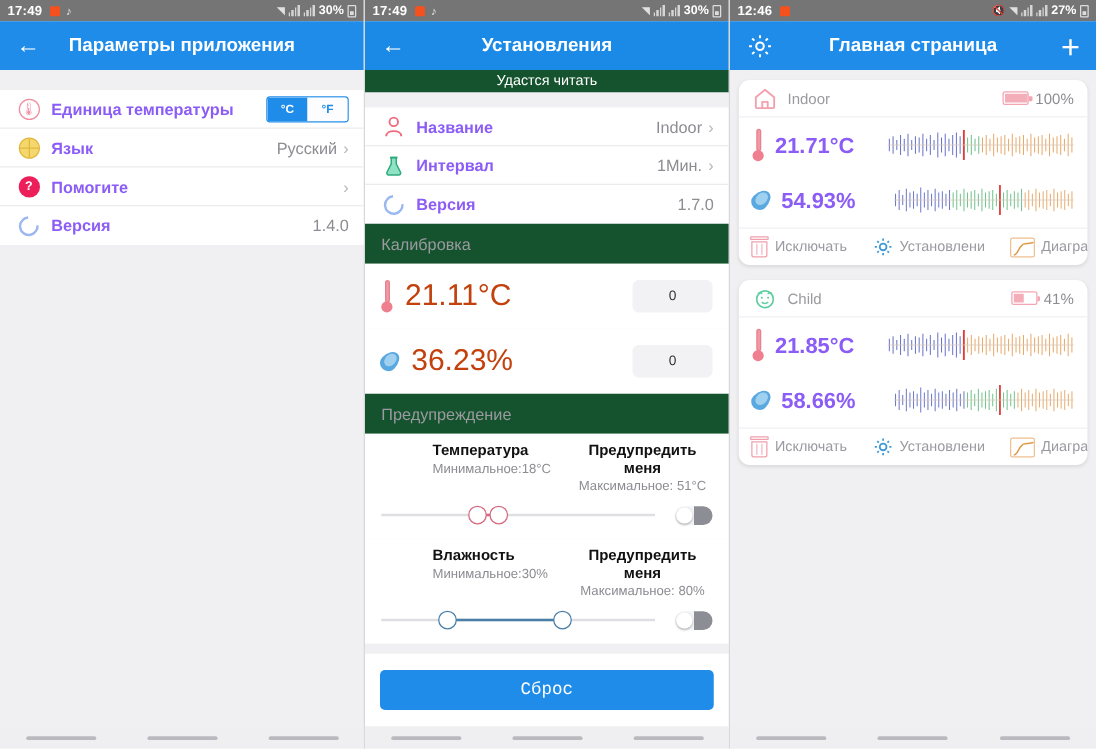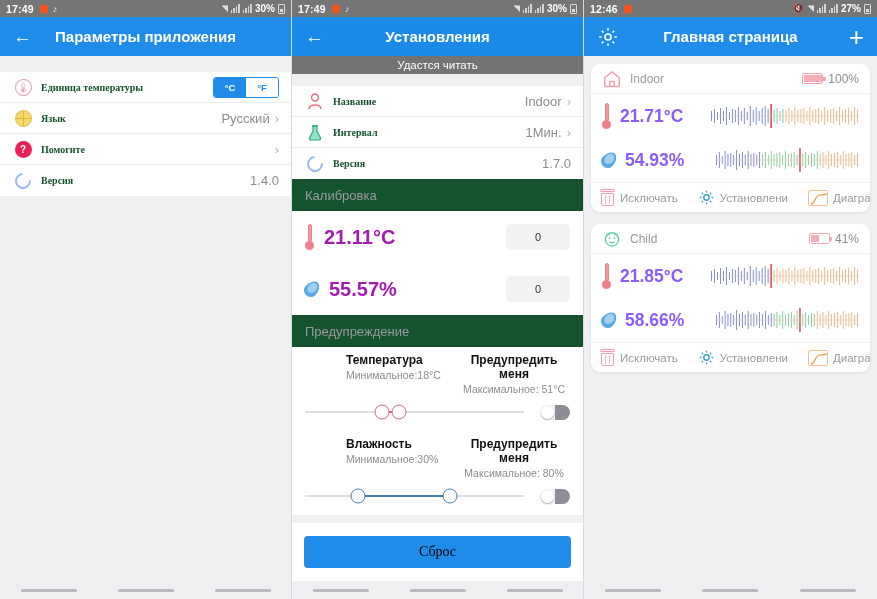"Удастся читать" .banner { background: #737373 -> #14532d }
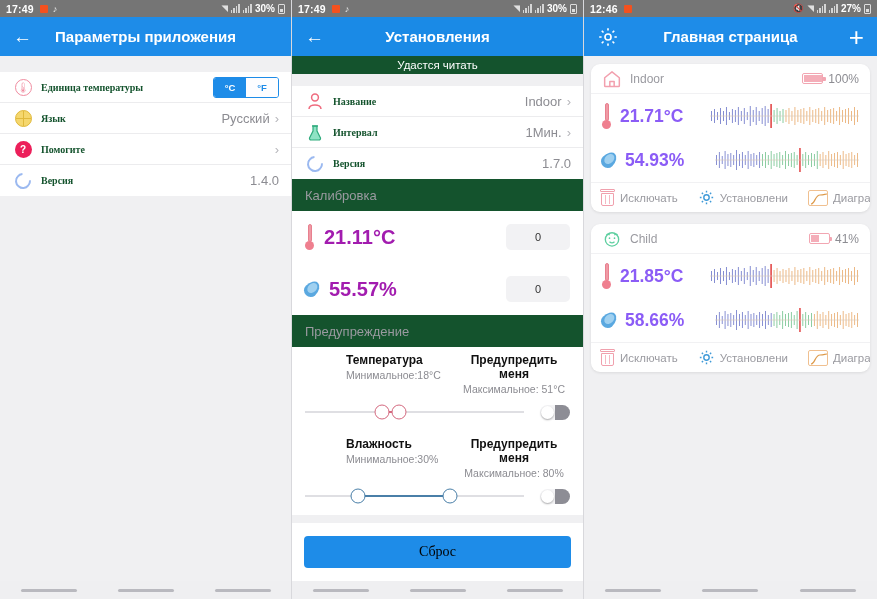"Единица температуры" .row .lbl { color: #14532d -> #8b5cf6; font-family: Liberation Serif, serif -> none; font-size: 10px -> 13px }
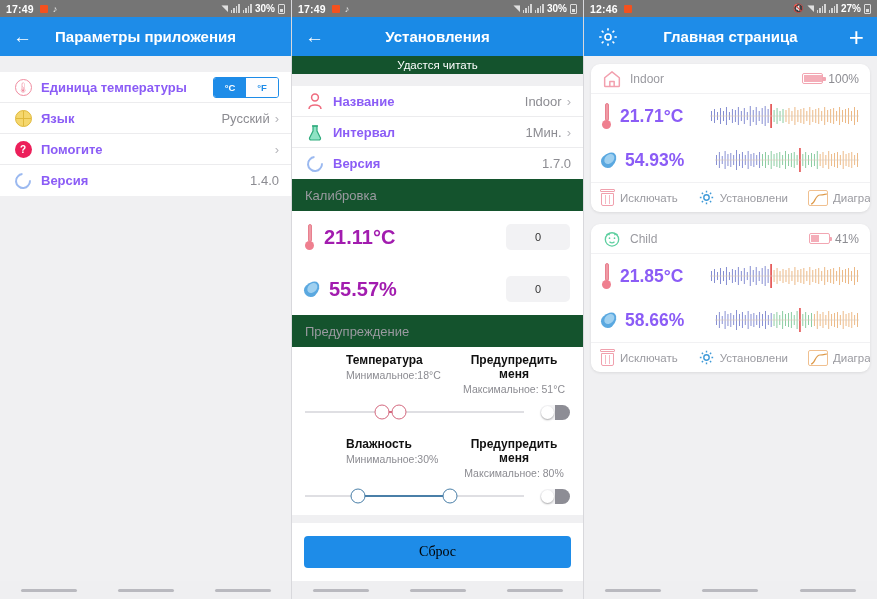"21.11°C" .calrow .big { color: #a21caf -> #c2410c; font-size: 20px -> 24px; font-weight: bold -> normal }
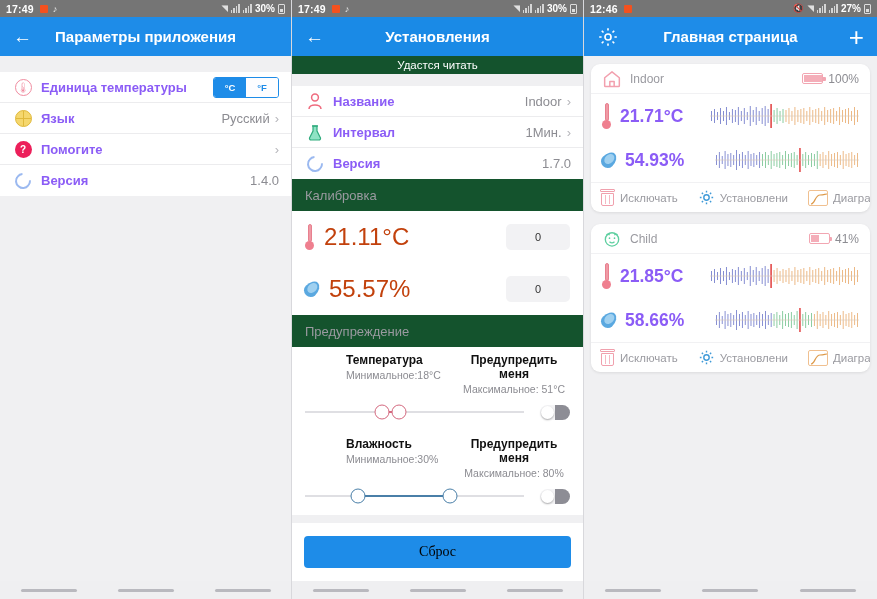"55.57%" span.big { text: 55.57% -> 36.23% }
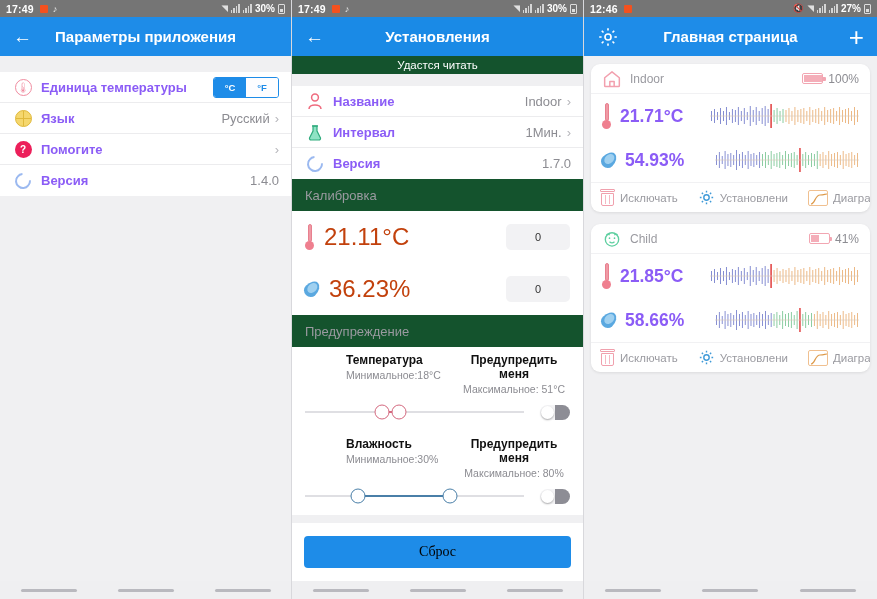"Сброс" .btn-reset { color: #000000 -> #ffffff; font-family: Liberation Serif, serif -> Liberation Mono, monospace }
